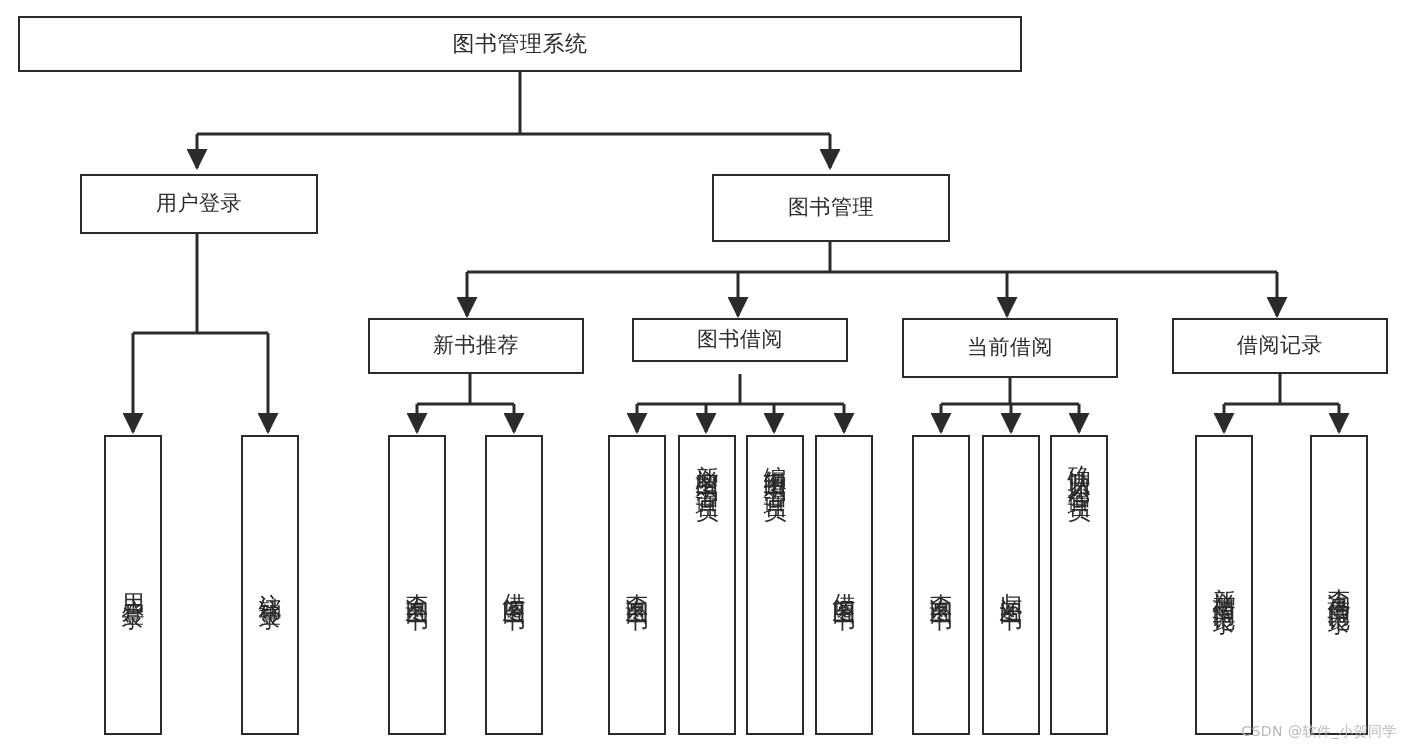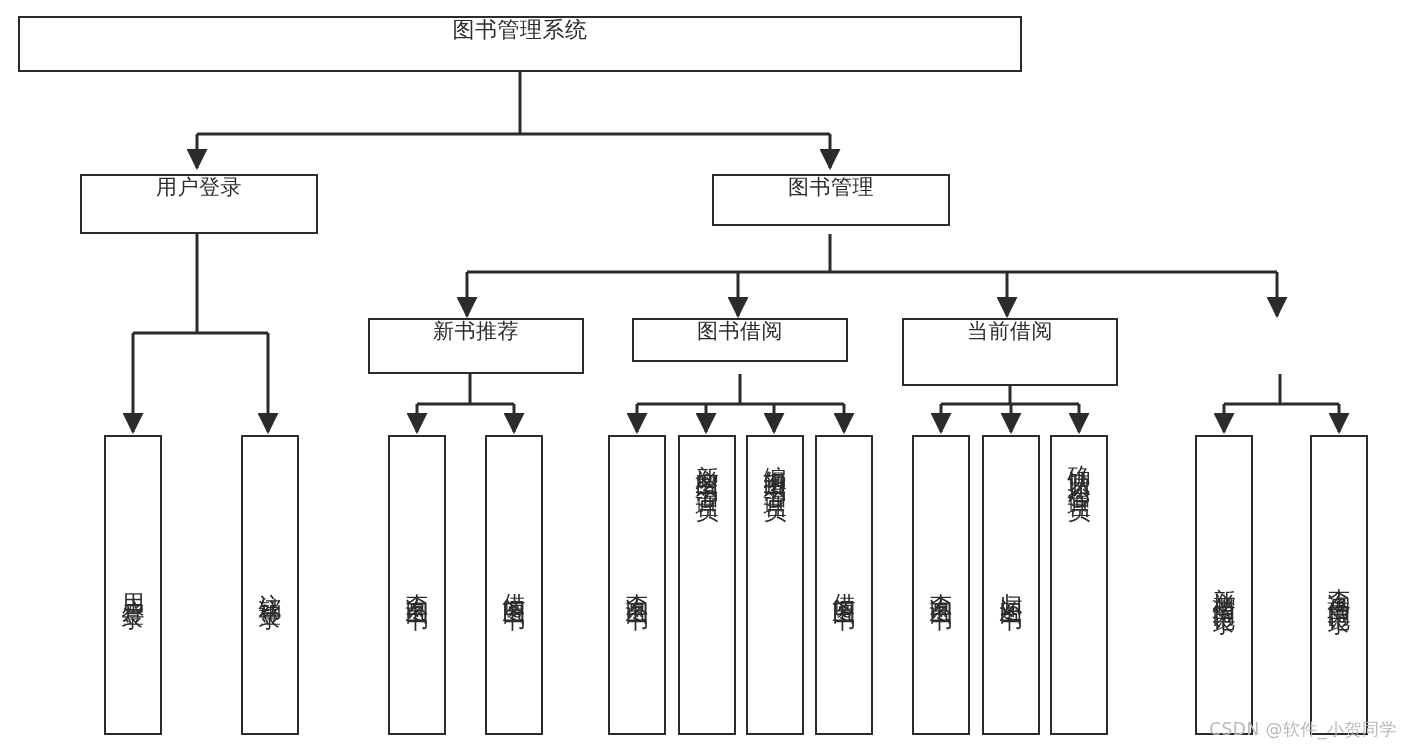"图书管理系统" .node { align-items: flex-start -> center }
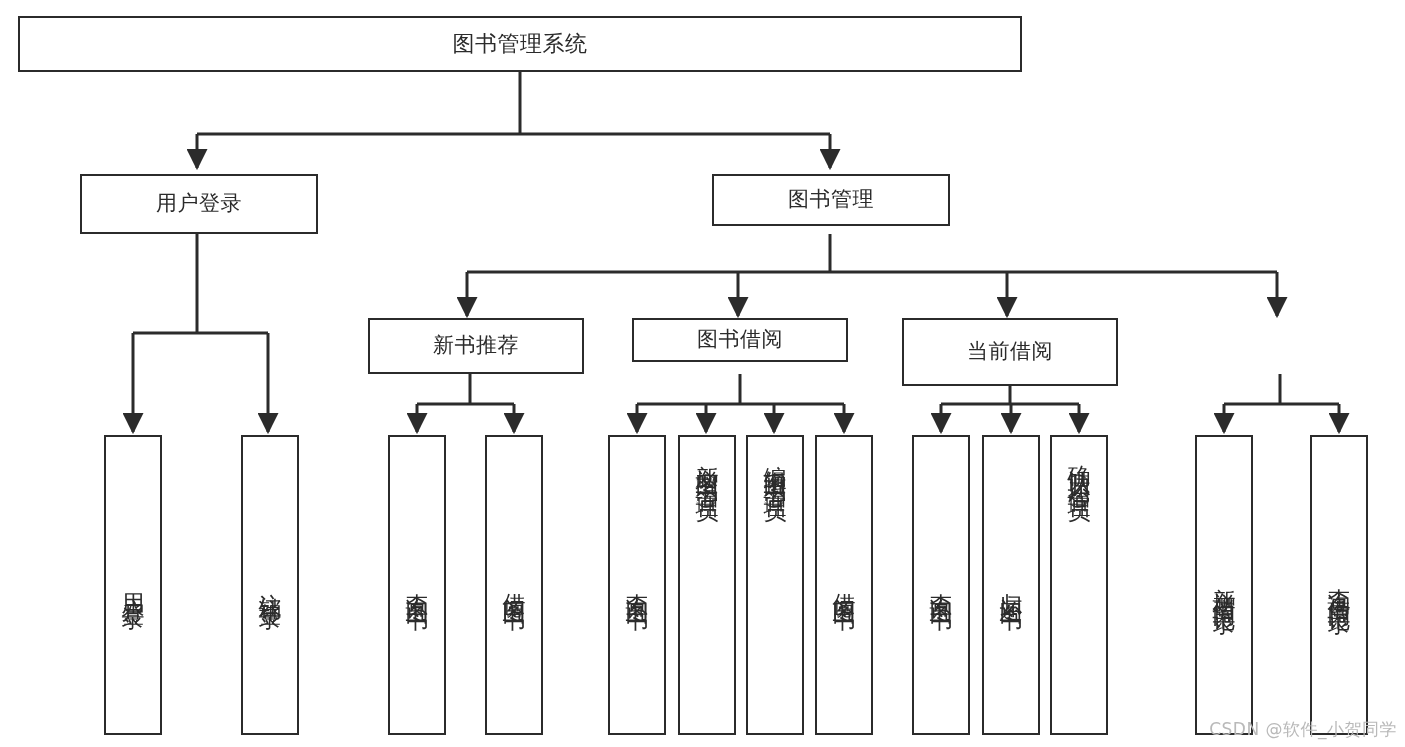"图书管理" div.node { height: 52px -> 68px }
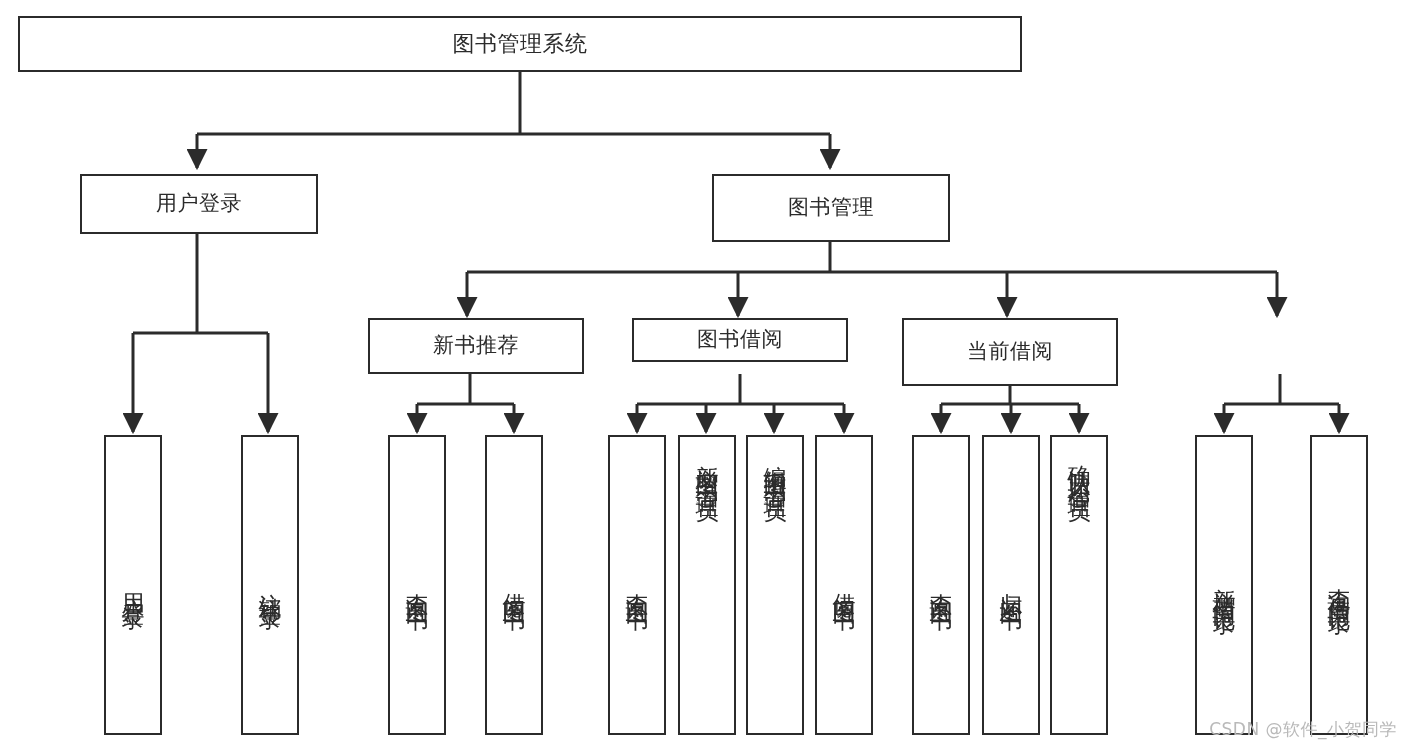"当前借阅" div.node { height: 68px -> 60px }
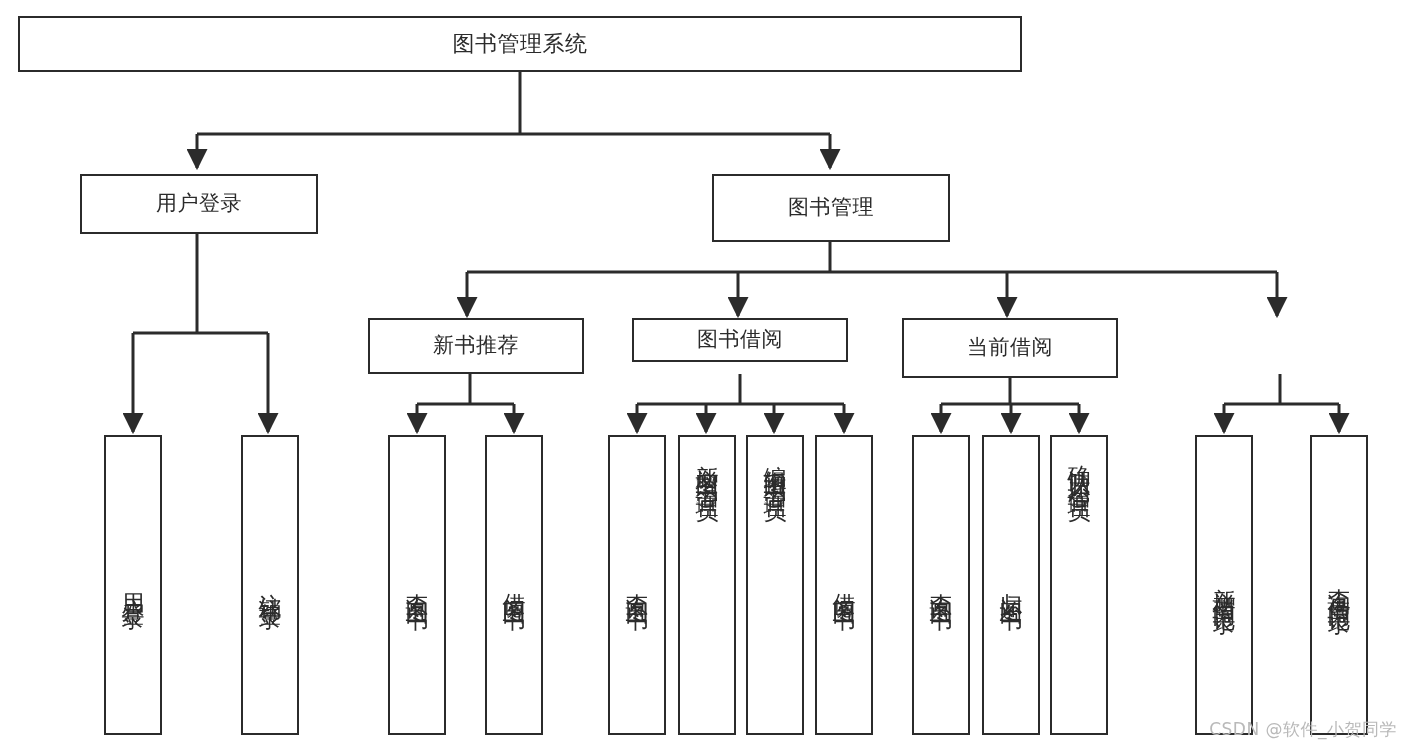"借阅记录" div.node { html: none -> <div> <span>借阅记录</span> </div> }
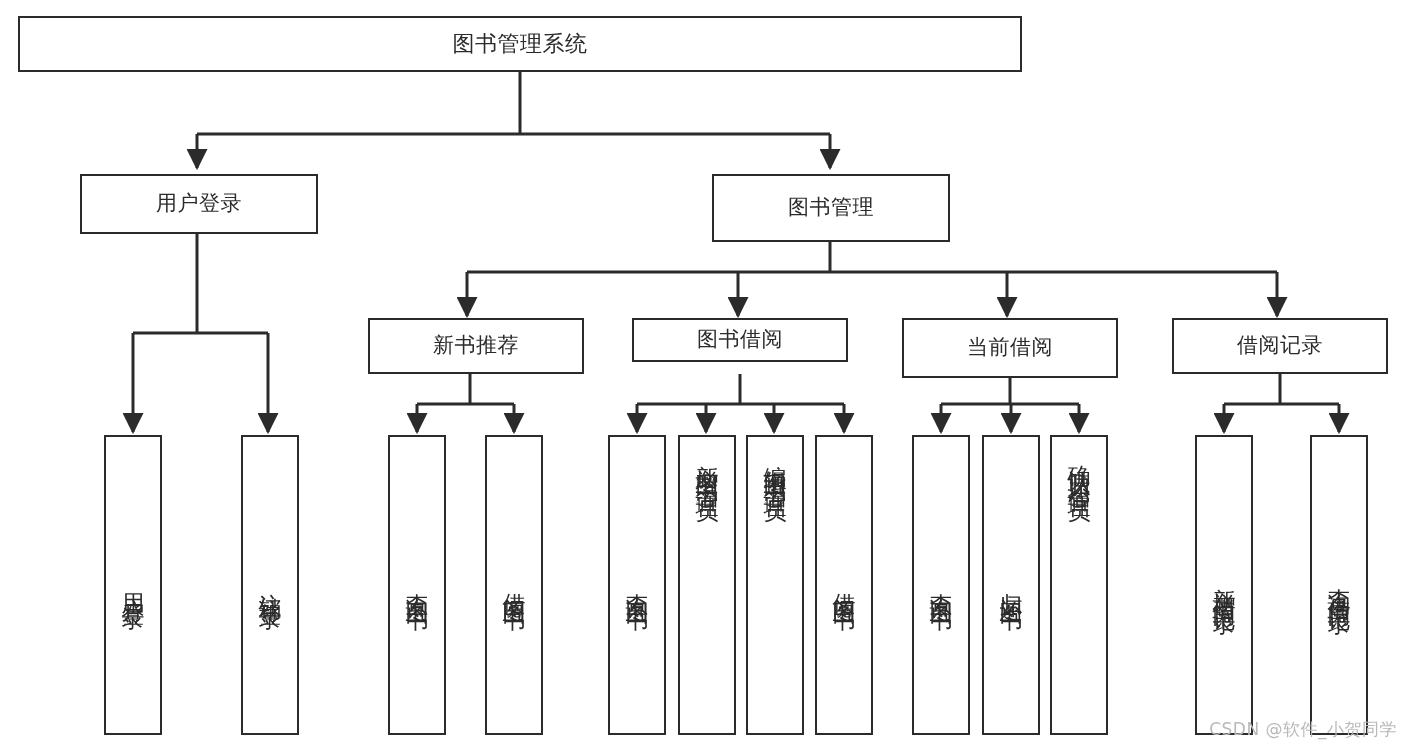"CSDN @软件_小贺同学" .watermark { font-size: 17px -> 14px }
